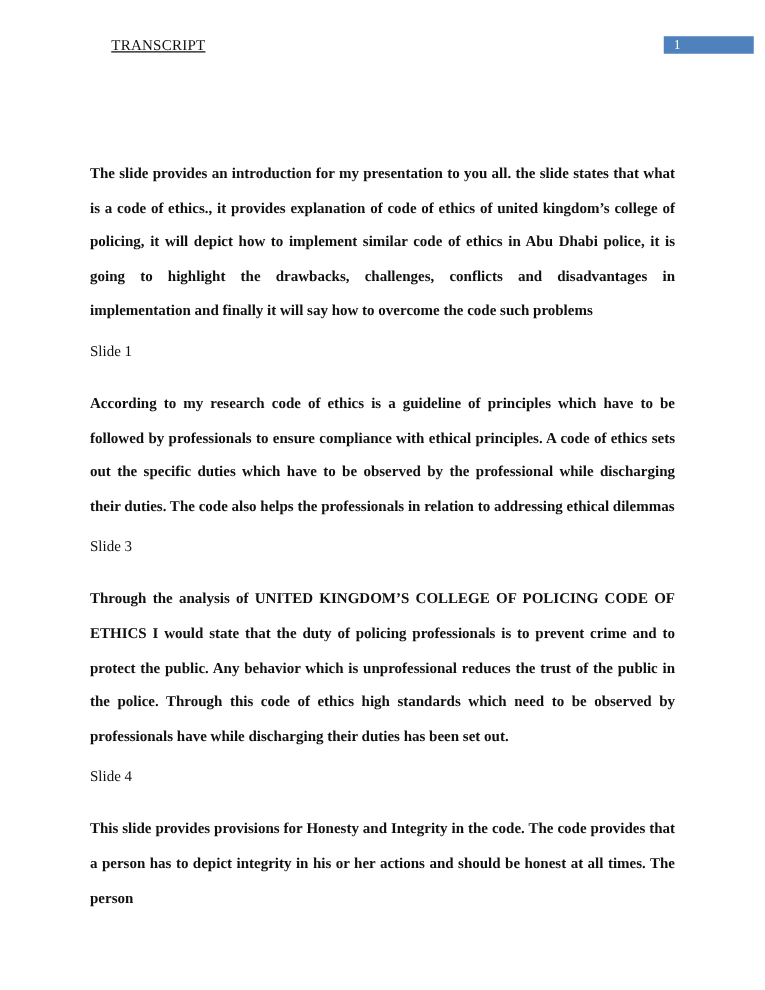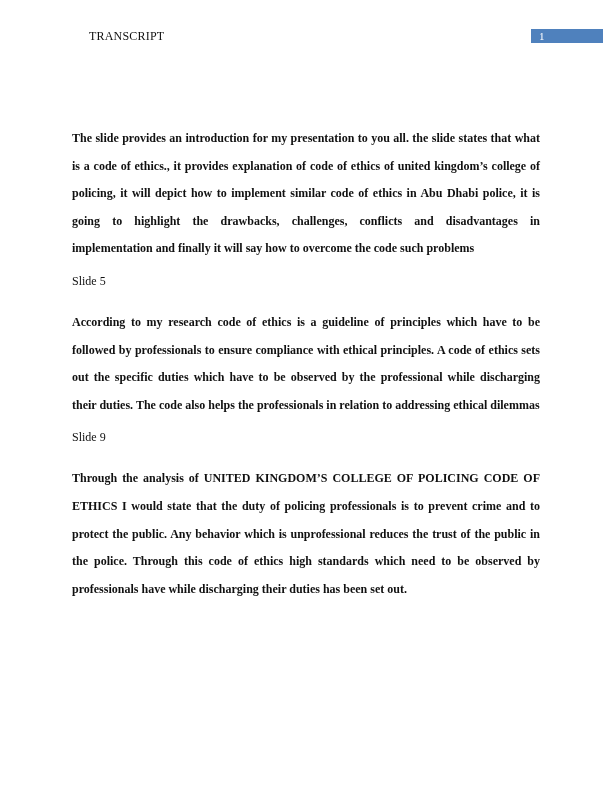"TRANSCRIPT" .header-title { text-decoration: none -> underline }
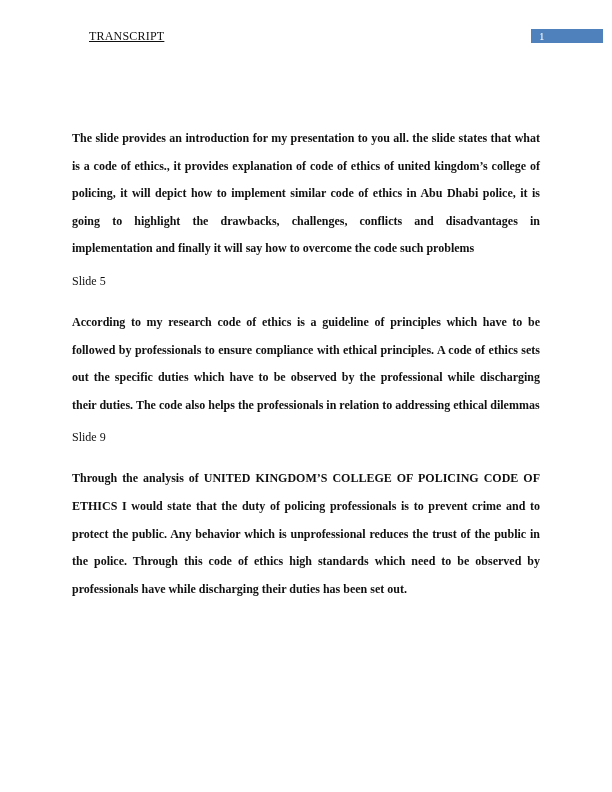"Slide 5" p.slide-heading { text: 5 -> 1 }
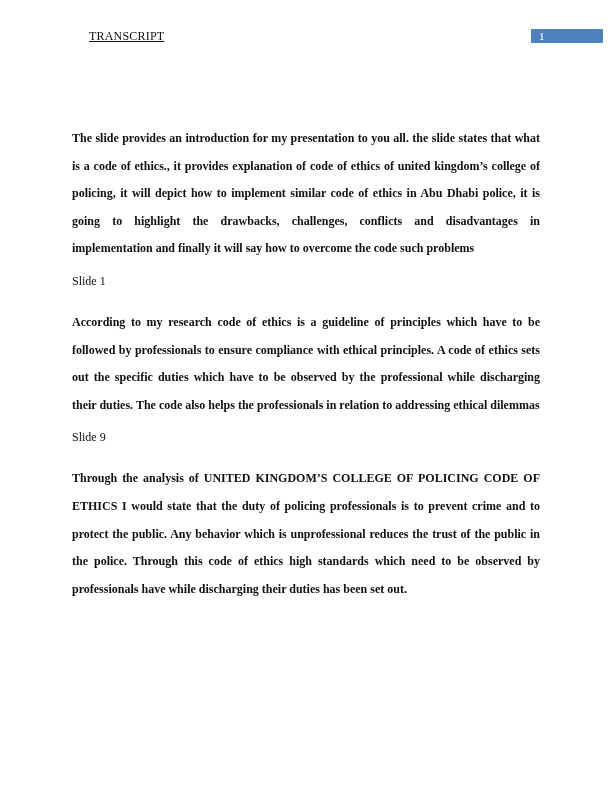"Slide 9" p.slide-heading { text: 9 -> 3 }
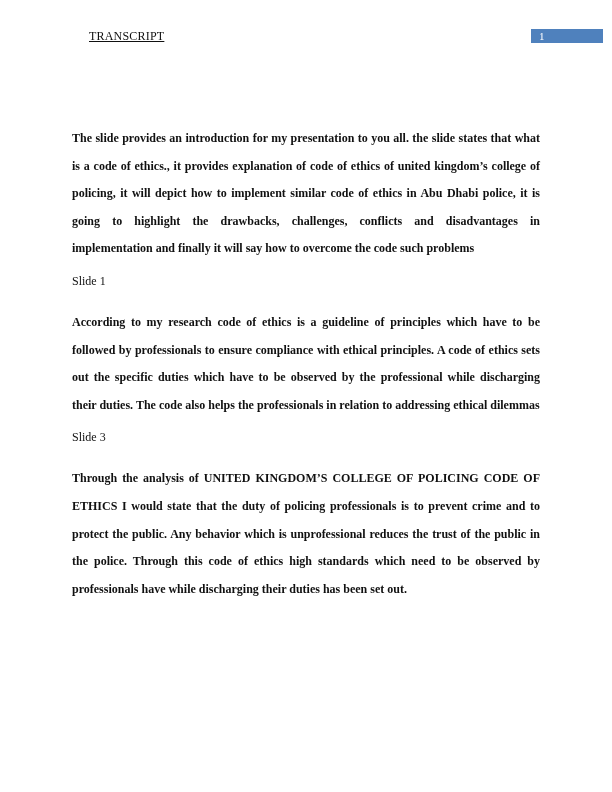"Slide 4" div { html: none -> <div> <p>Slide 4</p> <div></div> <p>This slide provides provisions for Honesty and Integrity in the code. The code provides that a person has to depict integrity in his or her actions and should be honest at all times. The person</p> </div> }
